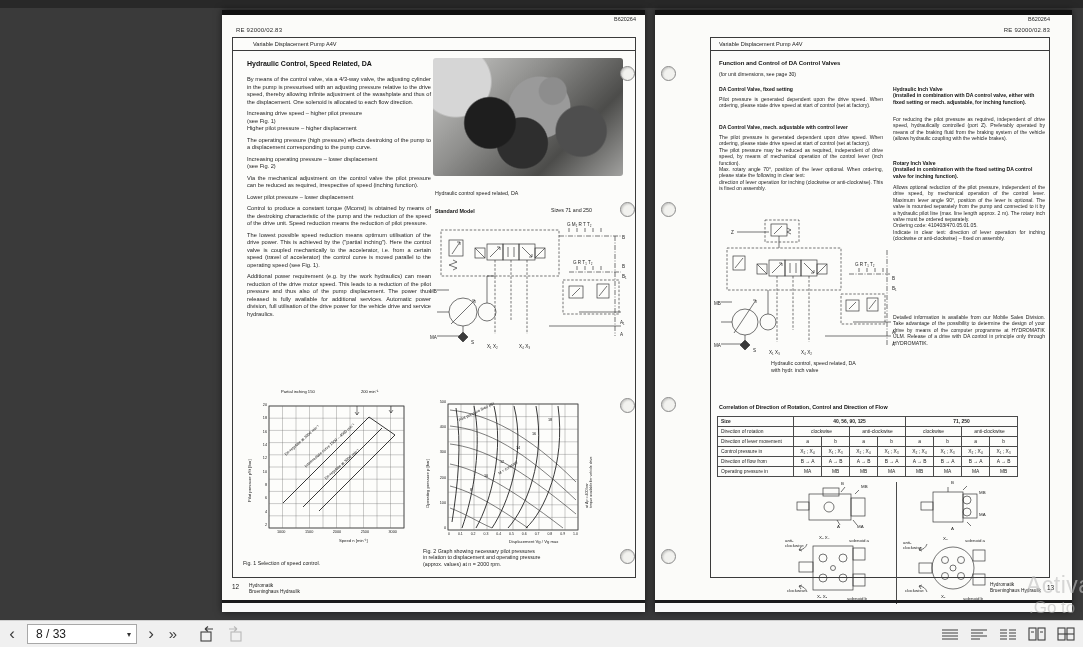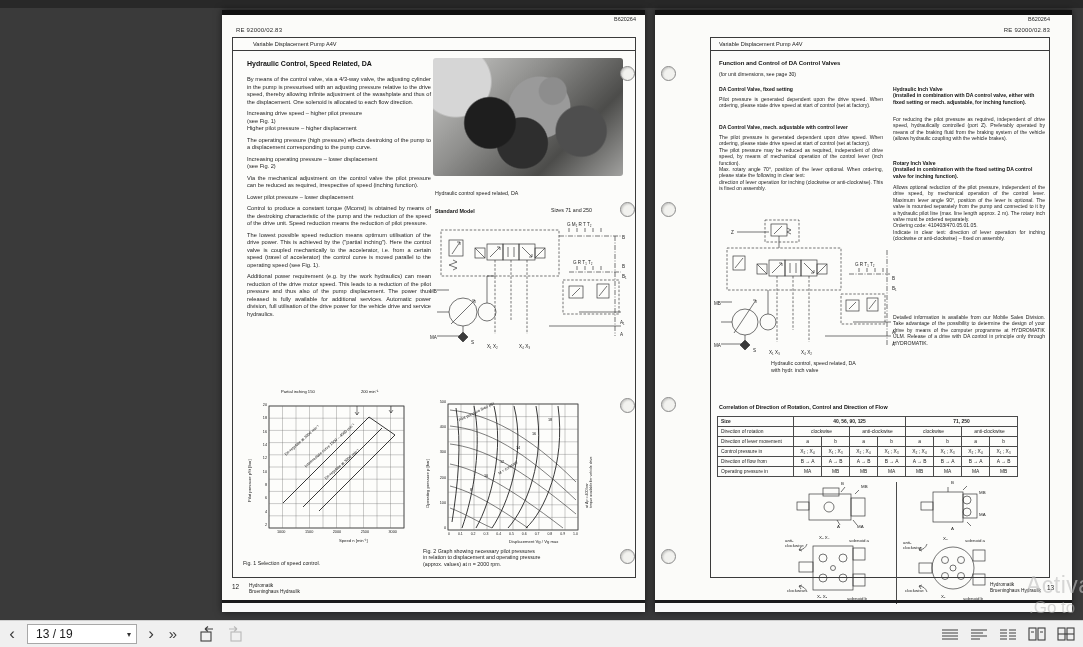"13 / 19" span.val { text: 13 / 19 -> 8 / 33 }
